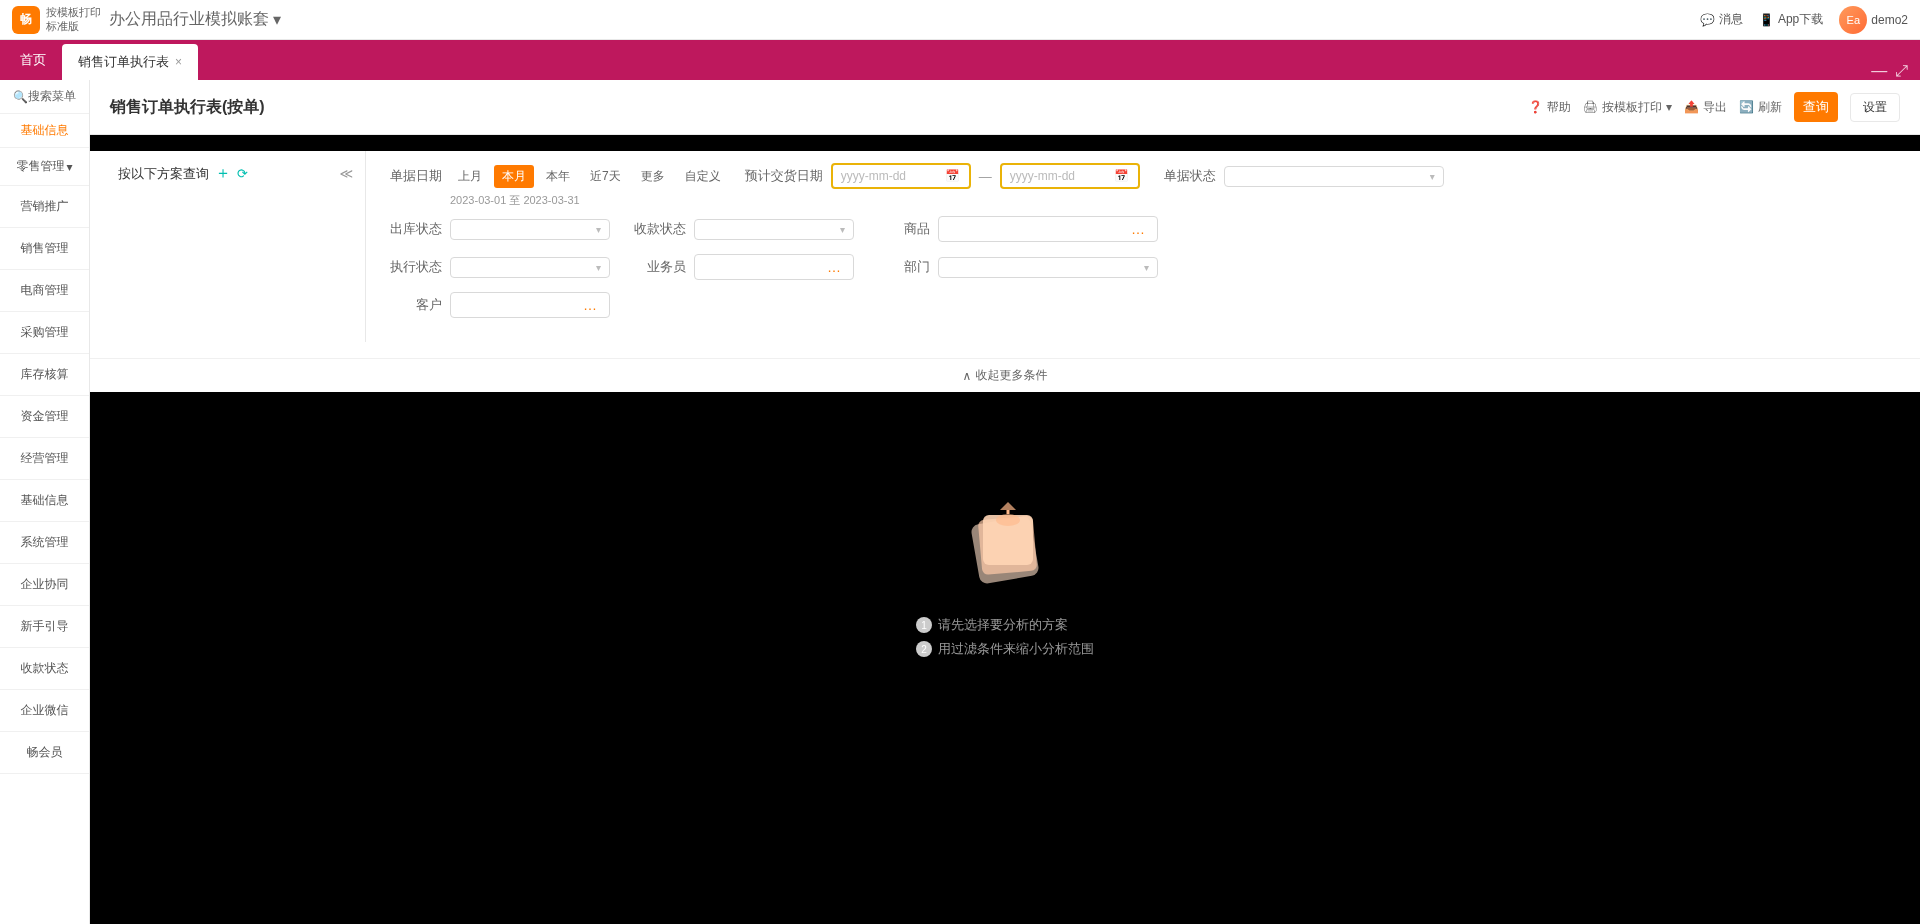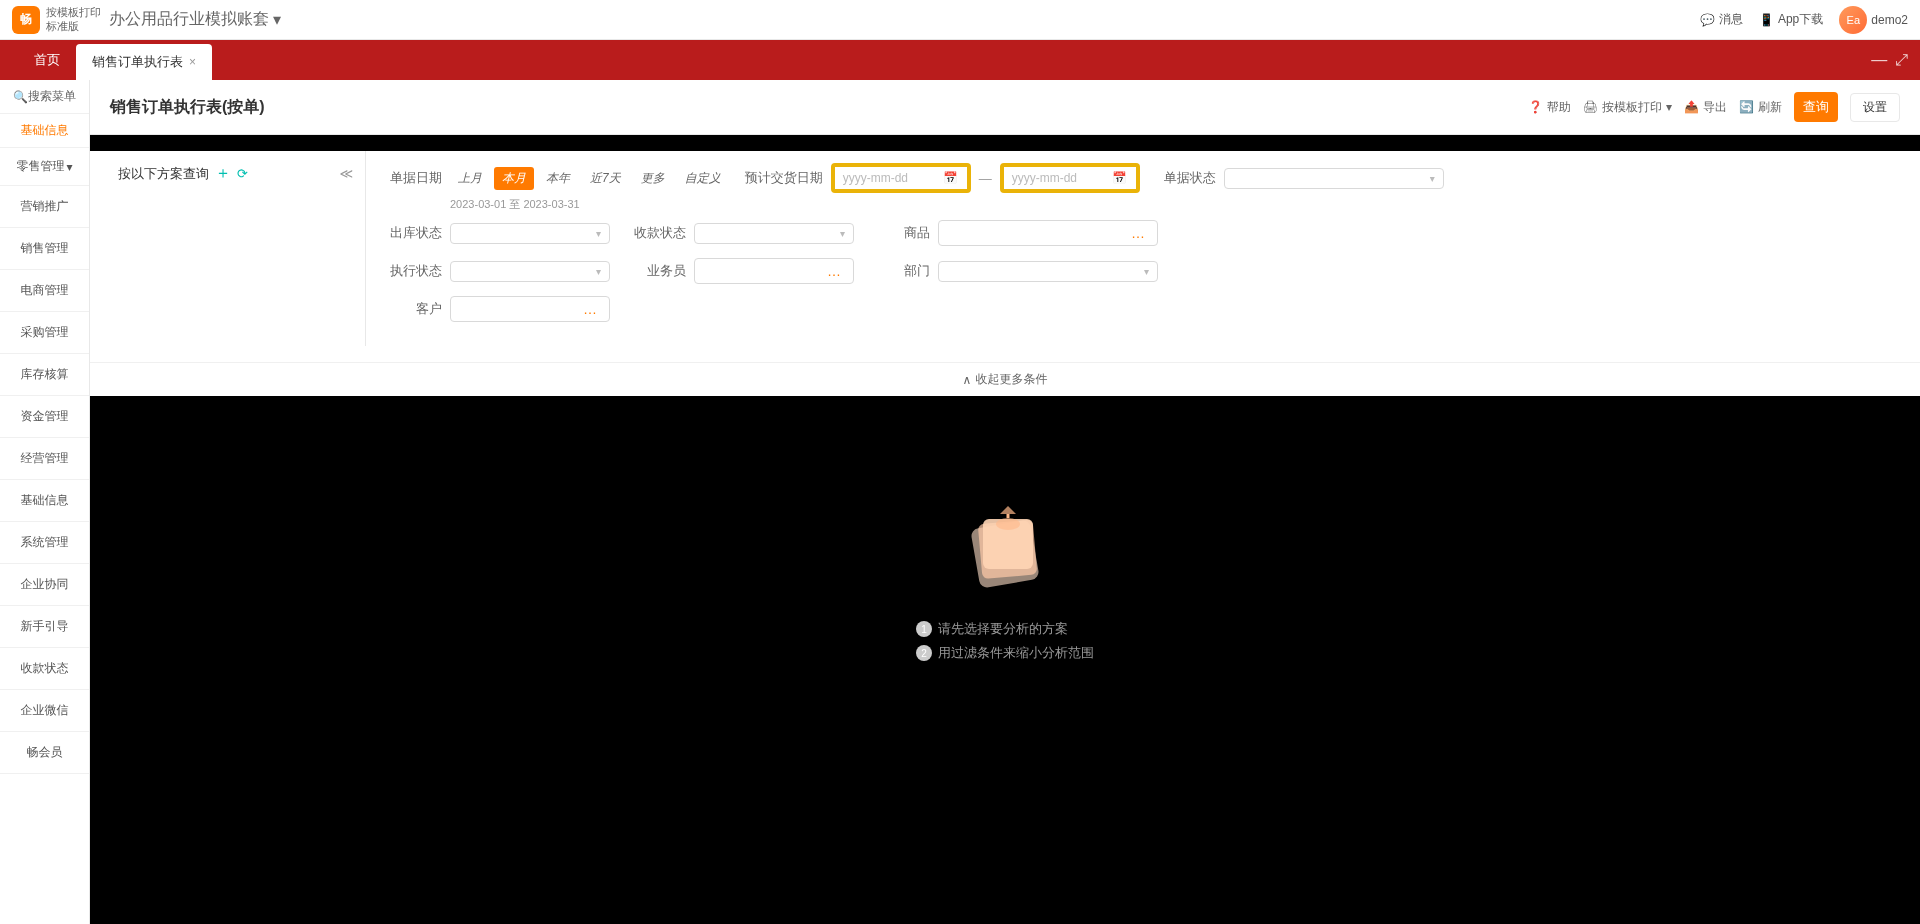"首页" .nav-tabs { align-items: center -> flex-end; background: #b91c1c -> #be185d; padding: 0 0 0 18px -> 0 0 0 4px }
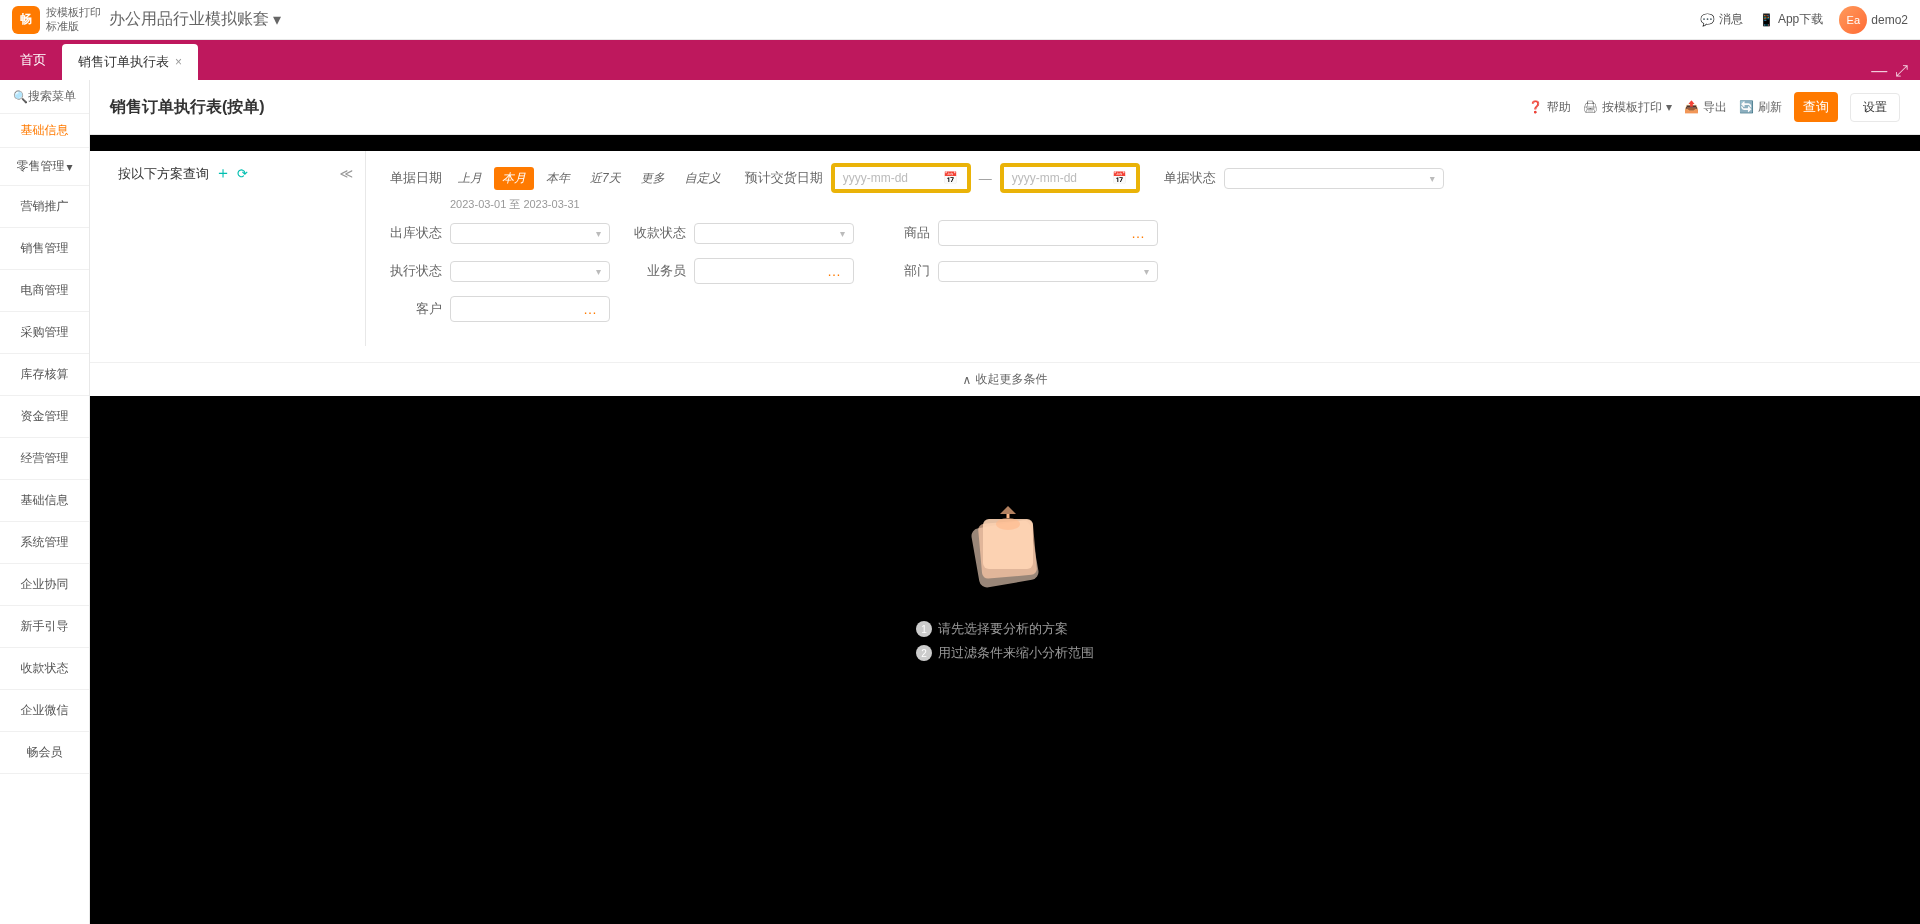"上月" .date-tabs { font-style: italic -> none }
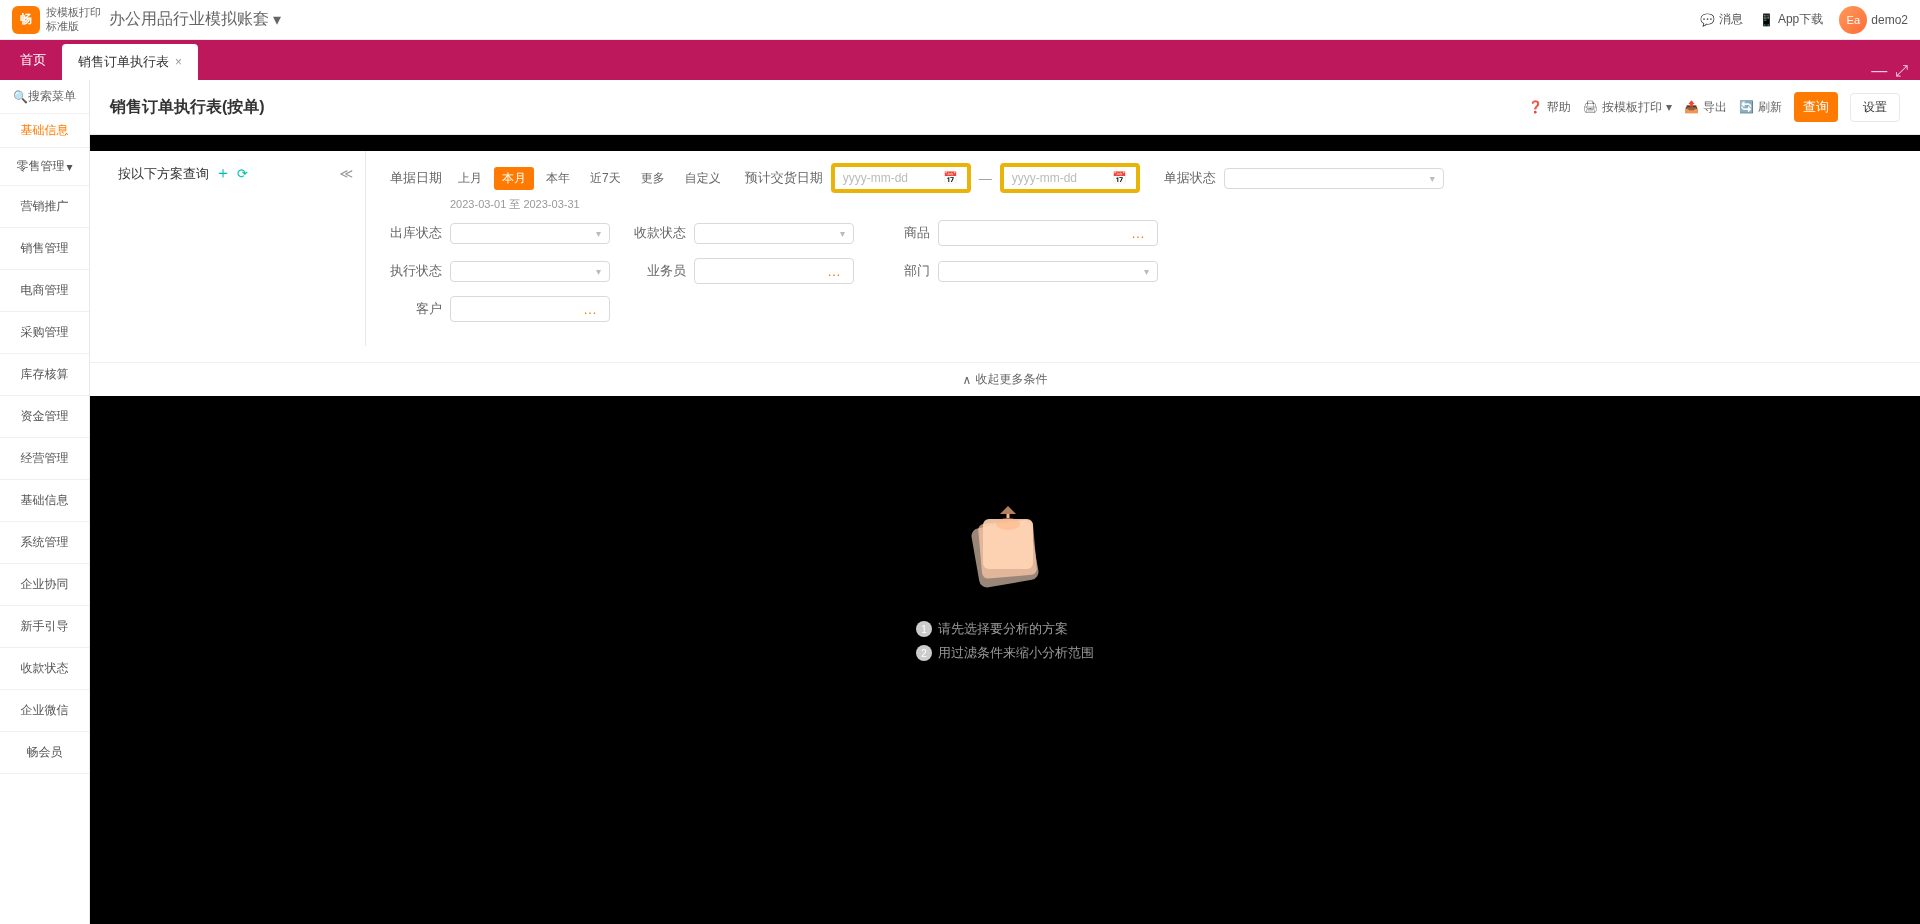"yyyy-mm-dd" .input-date { border: 4px solid #eab308 -> 2px solid #eab308 }
